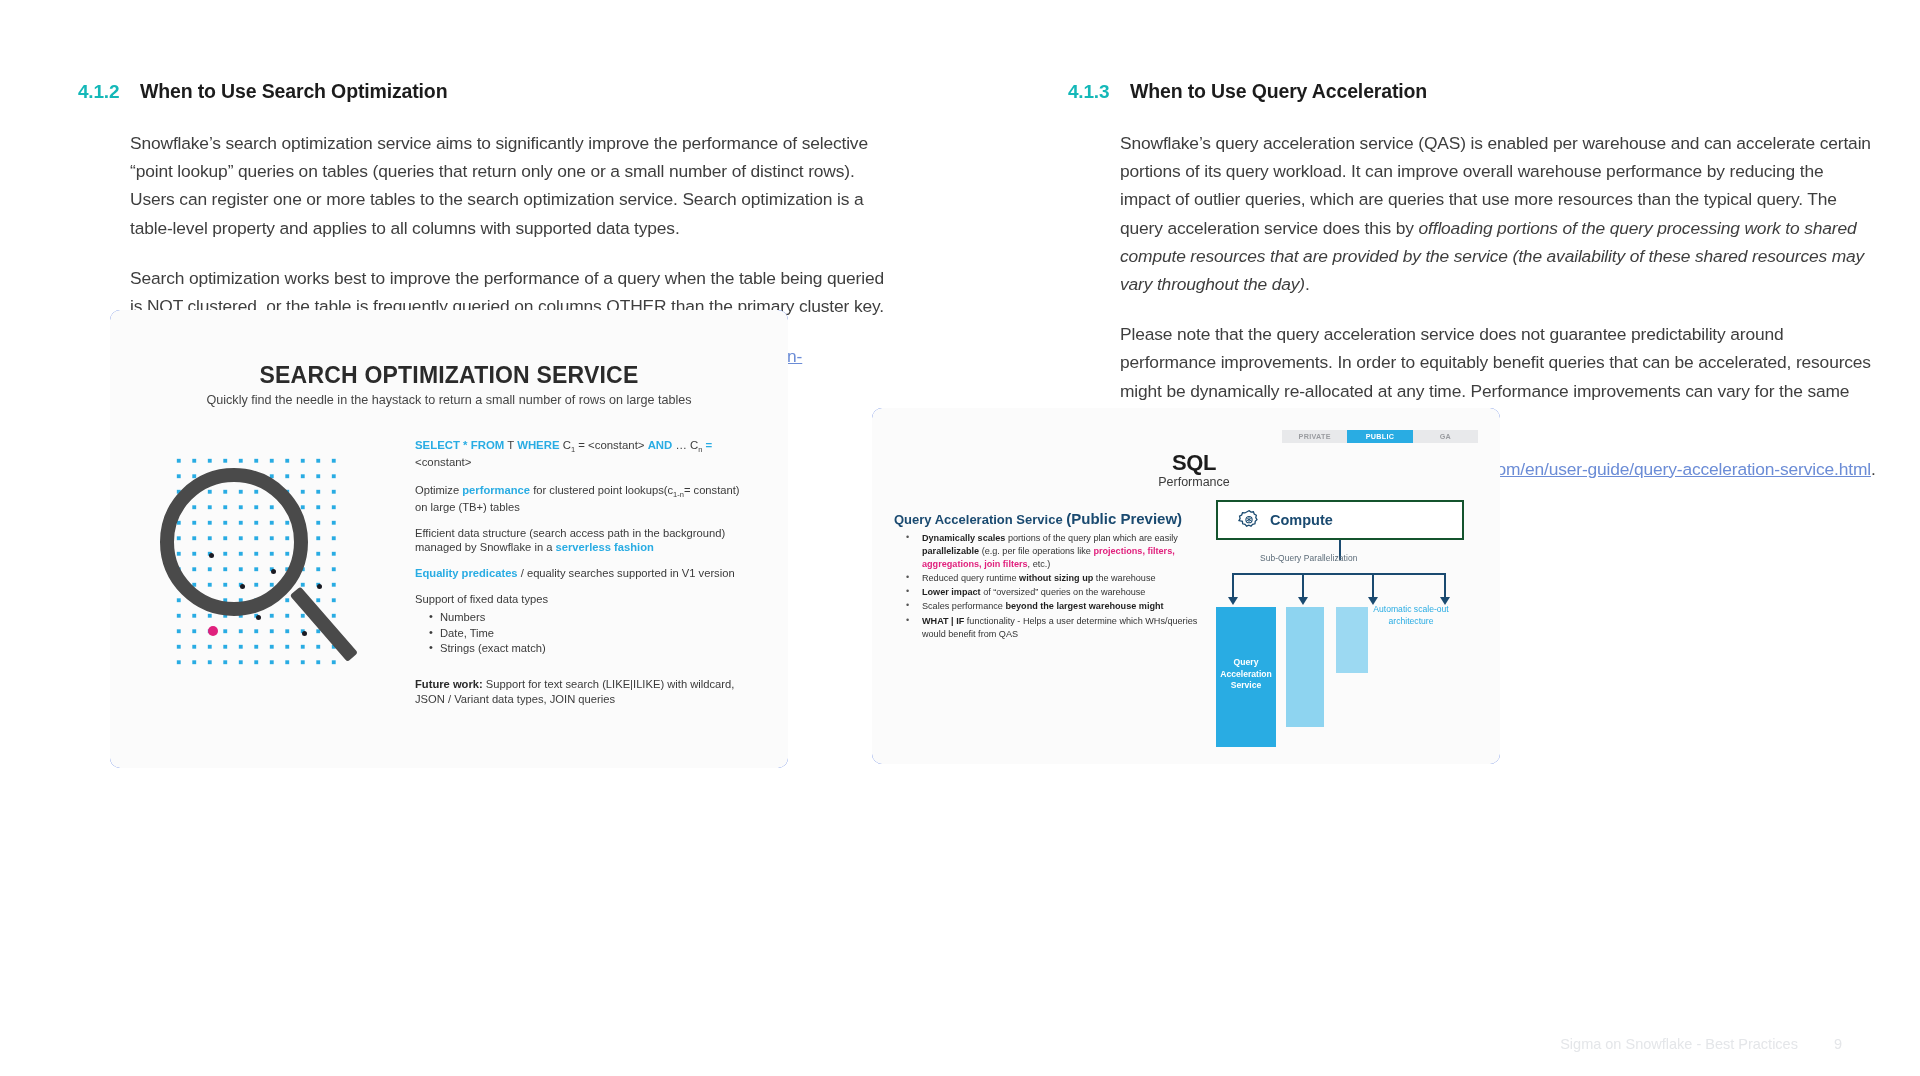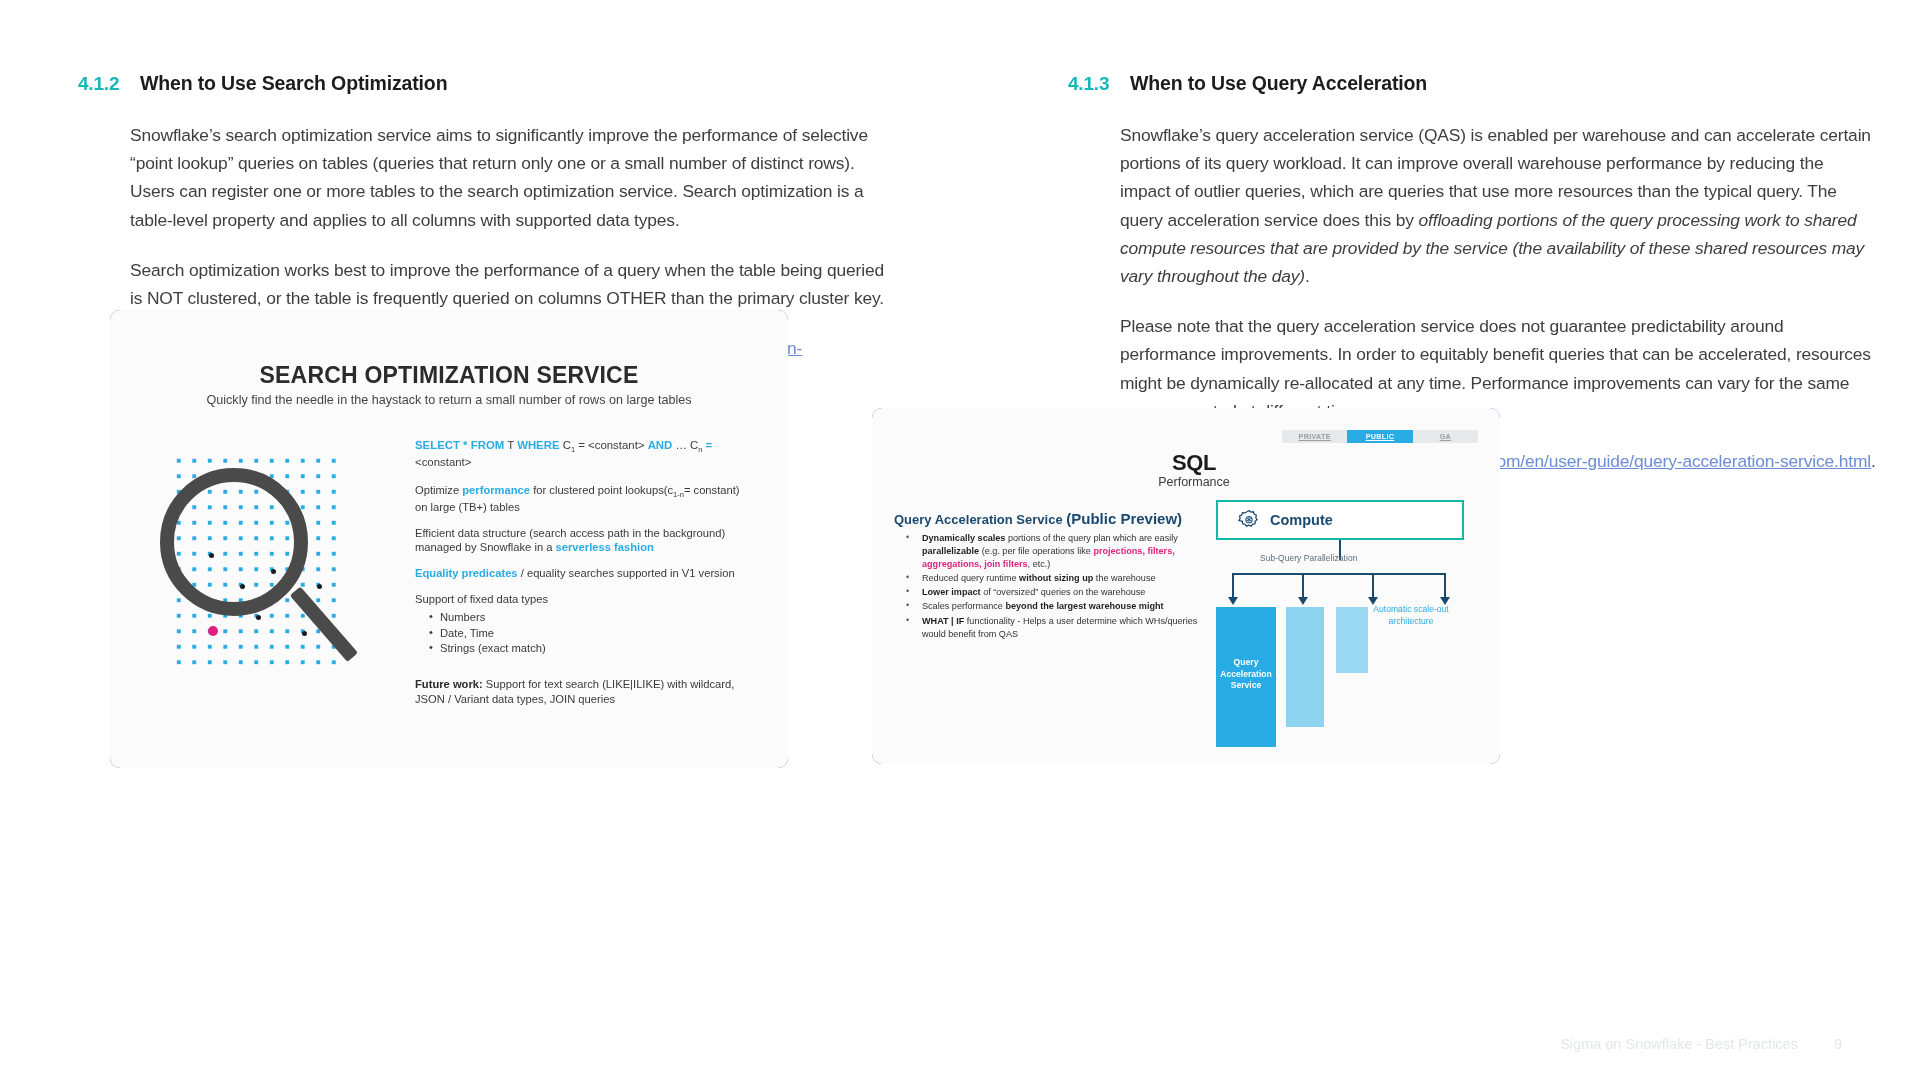"4.1.2" .col { top: 72px -> 80px }
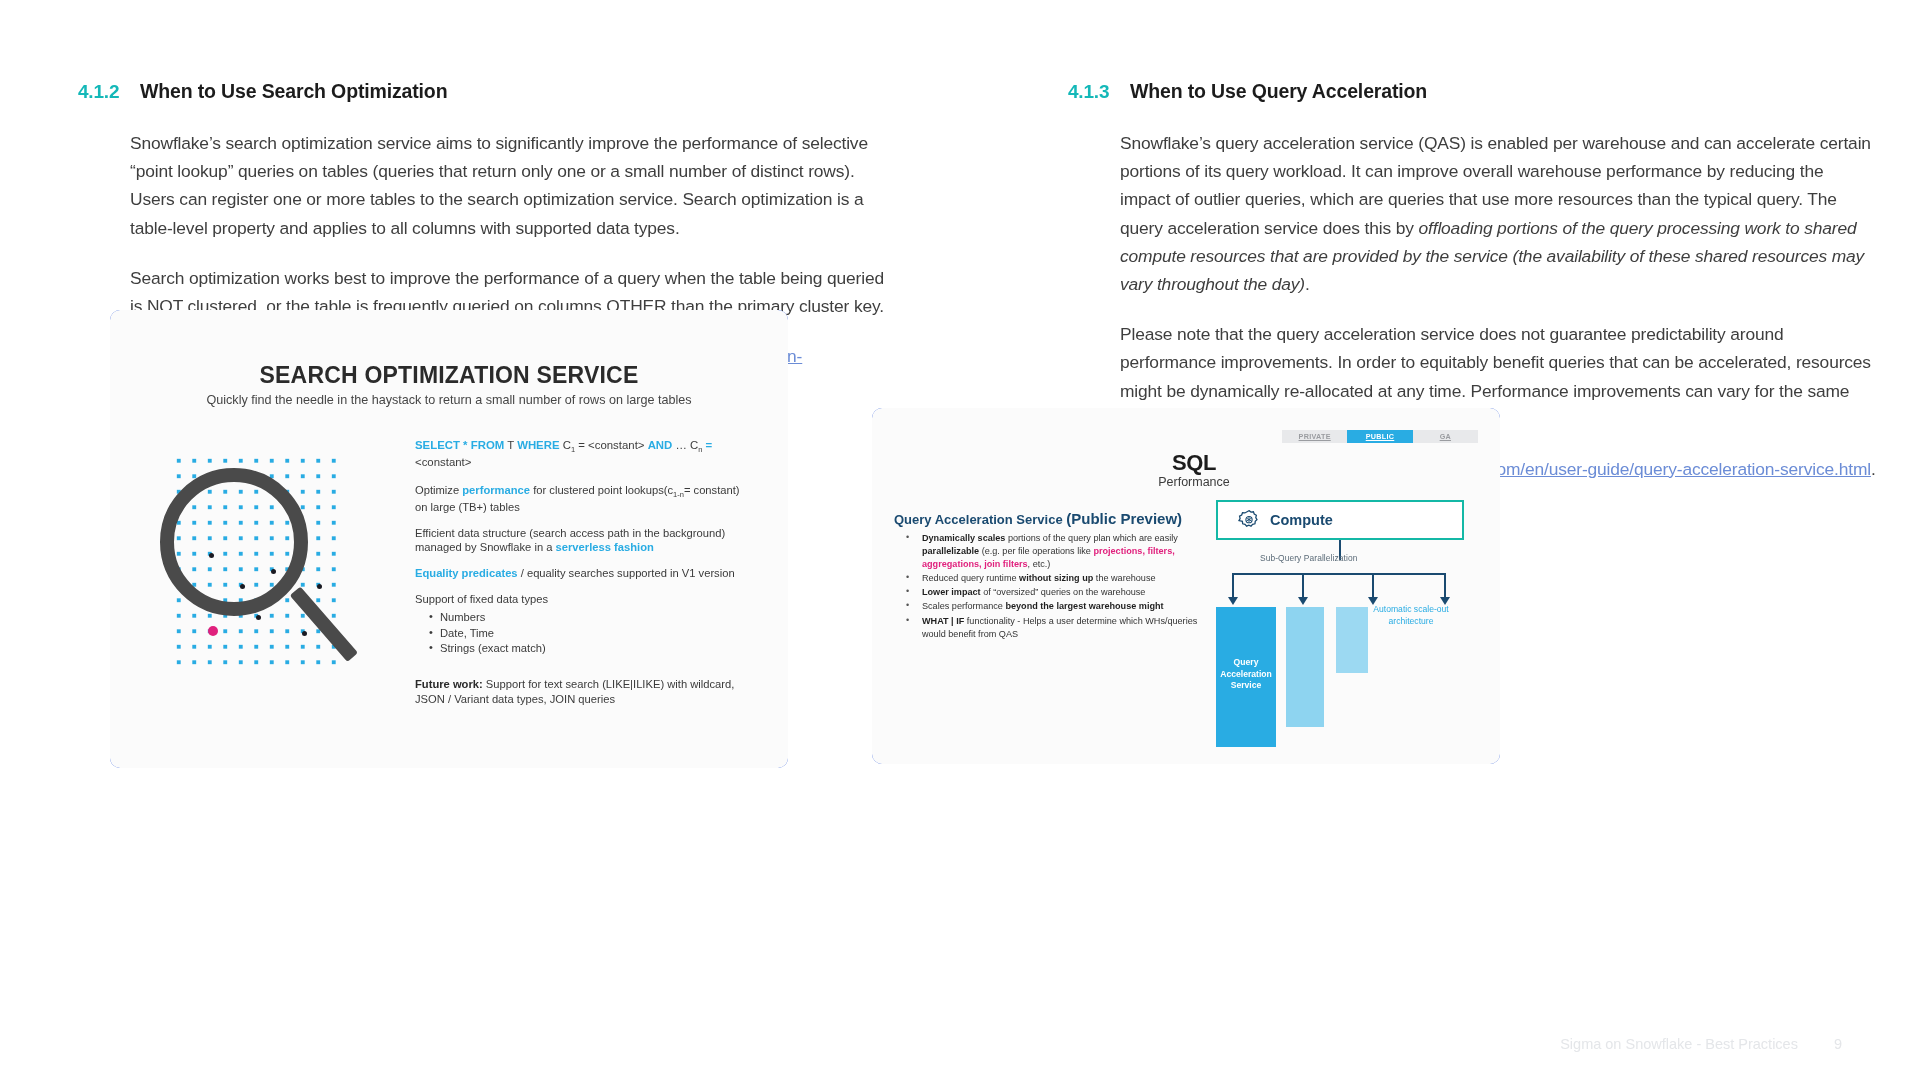"PRIVATE" .qa-tab { text-decoration: underline -> none }
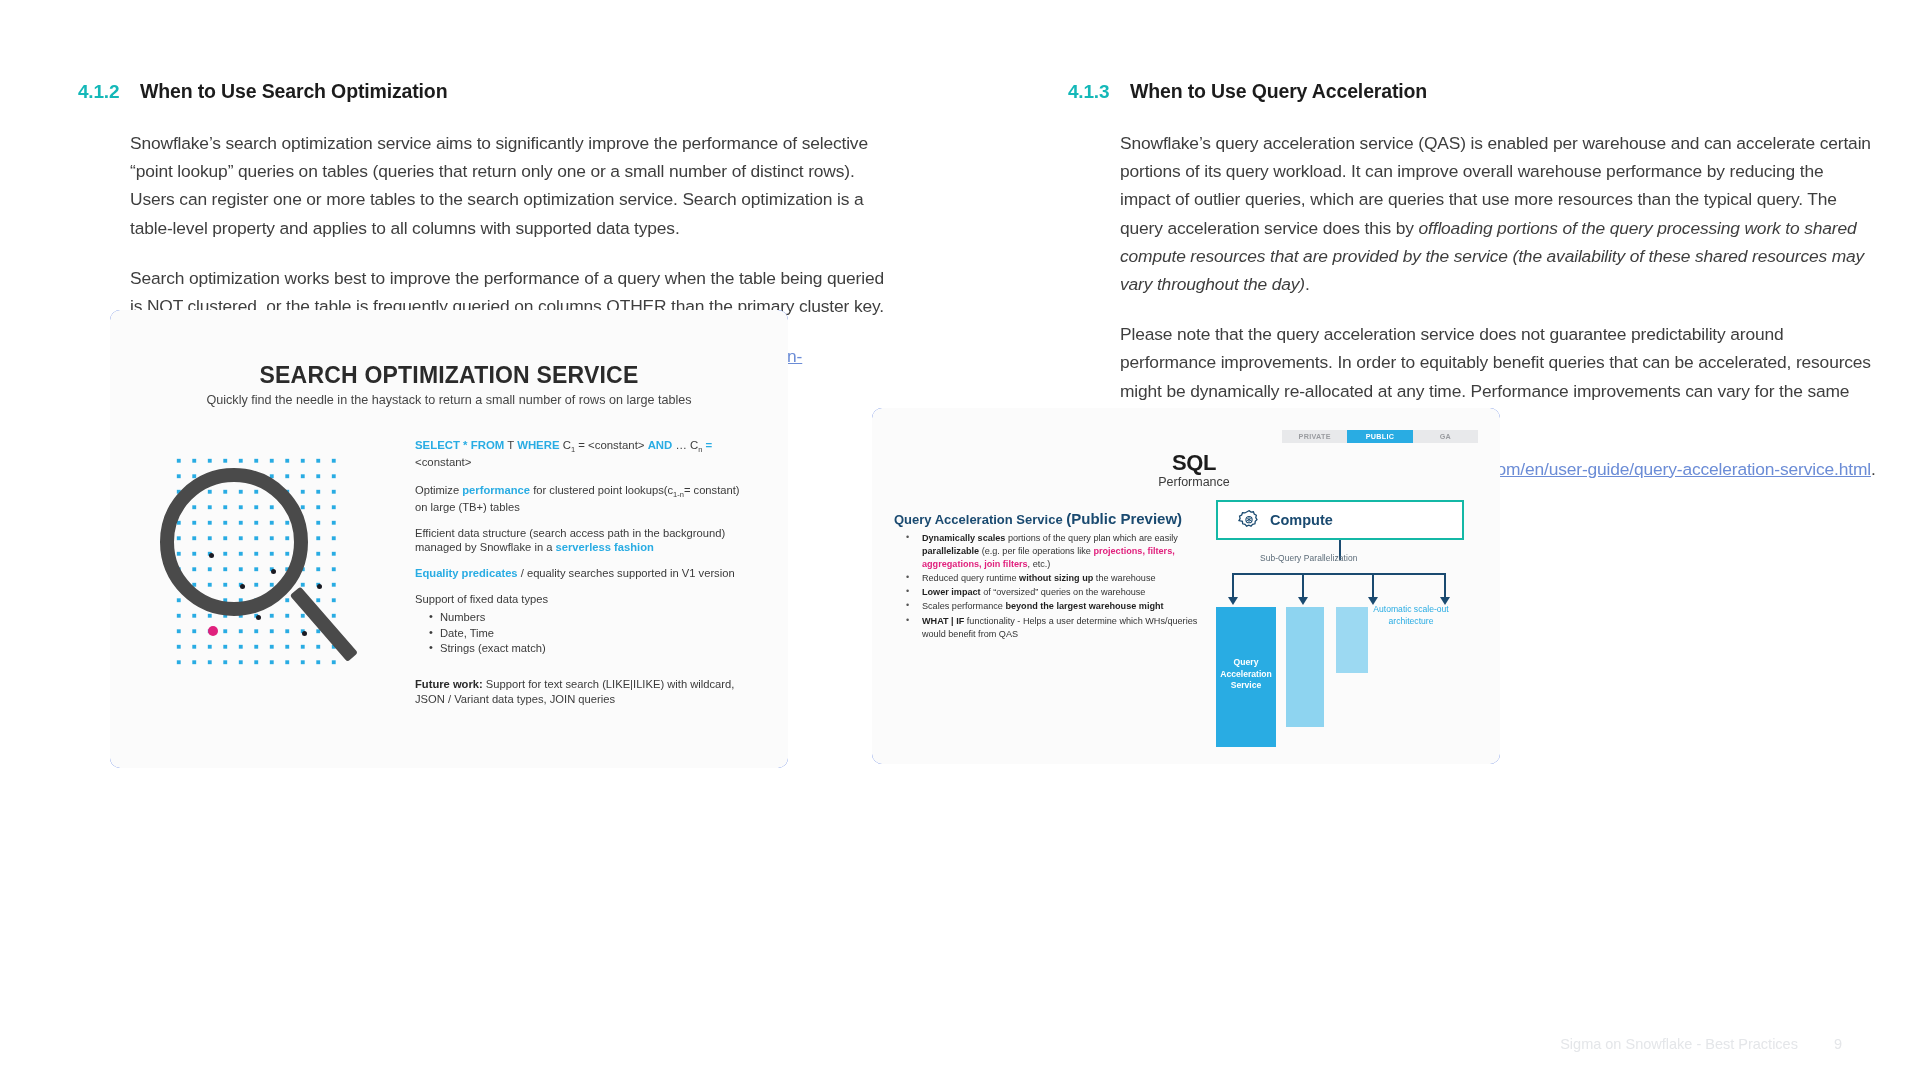"Compute" .compute-box { border: 2px solid #14b8a6 -> 2px solid #14532d }
